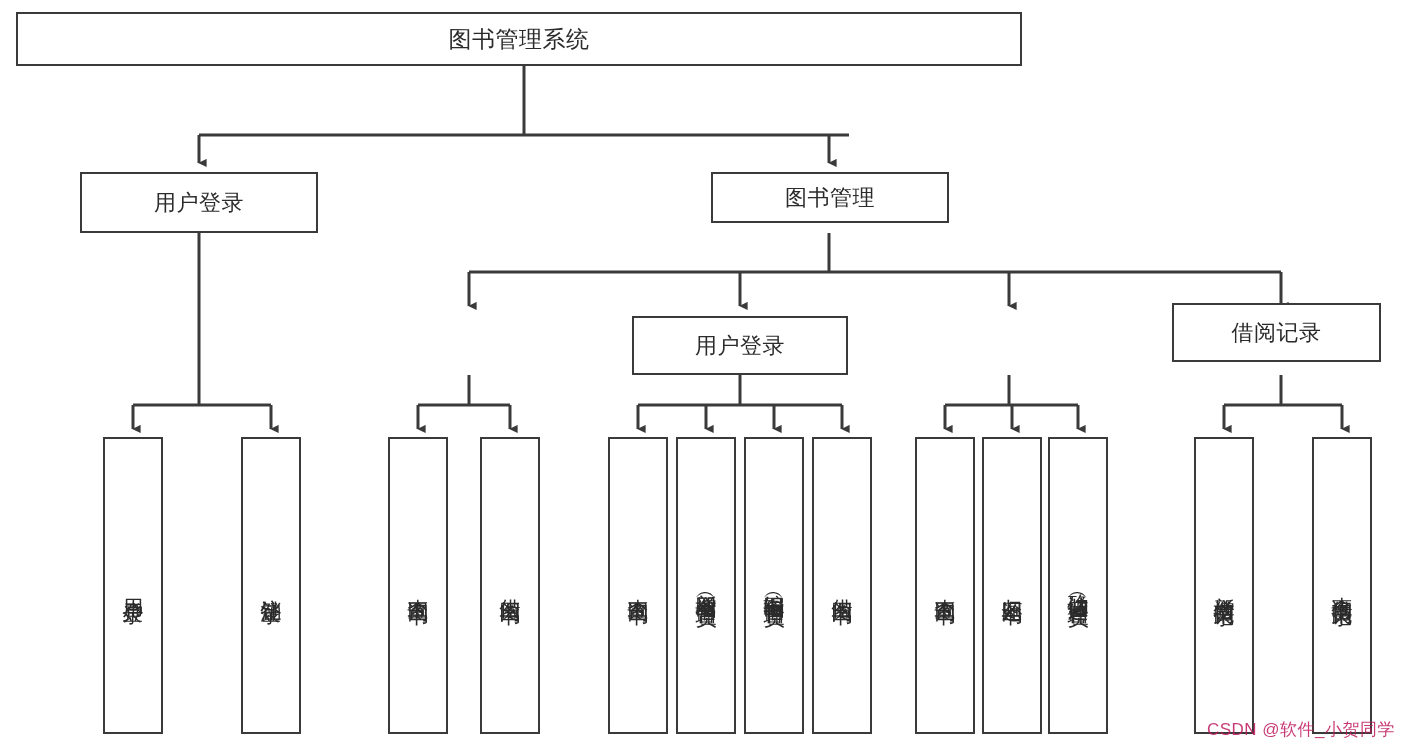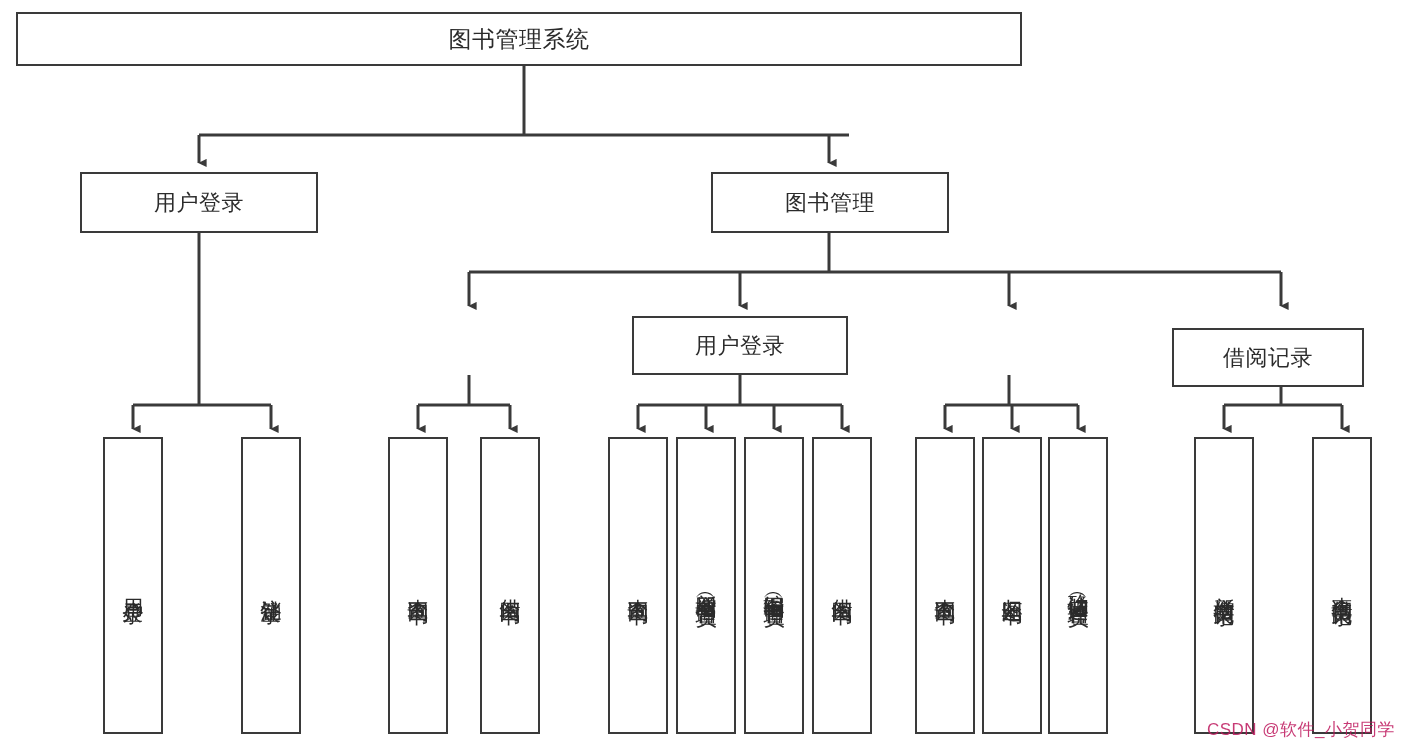"图书管理" div.node { height: 61px -> 51px }
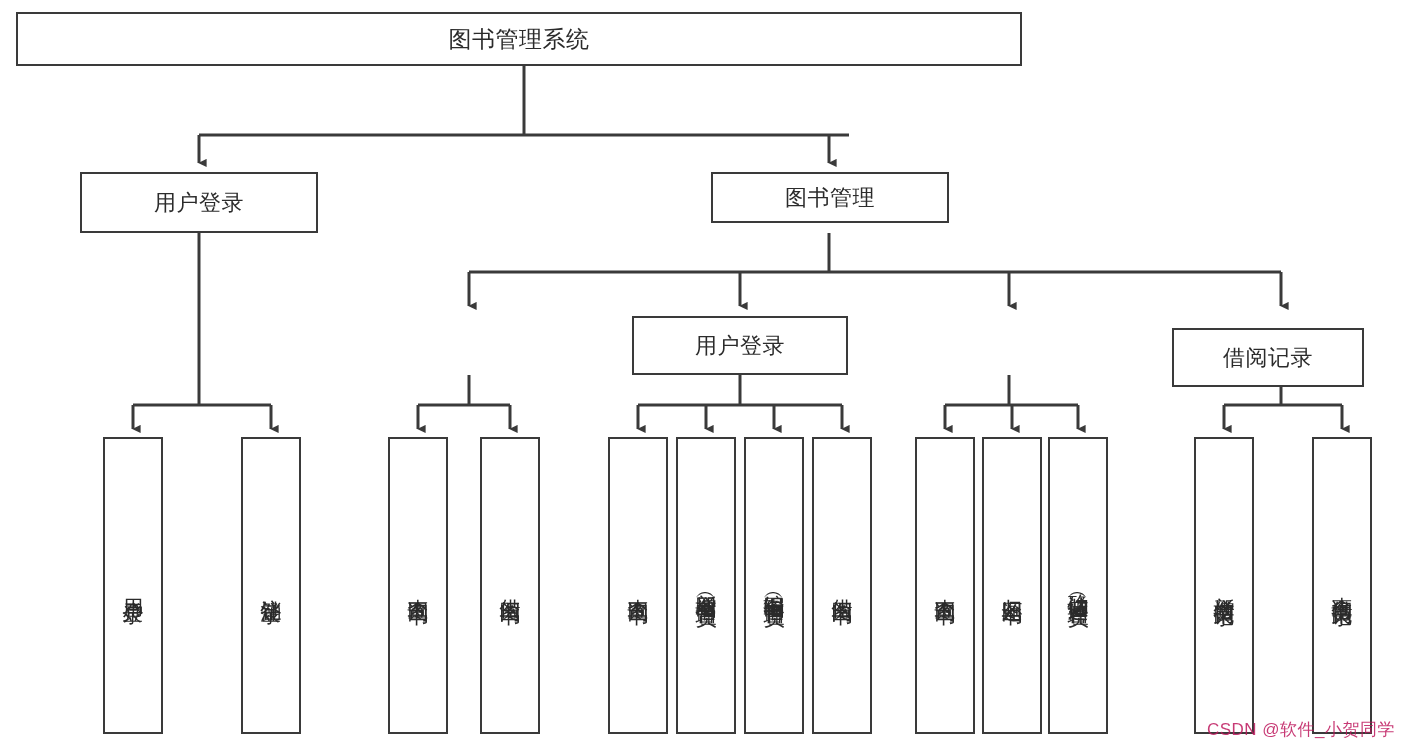"借阅记录" div.node { top: 328px -> 303px; width: 192px -> 209px }
